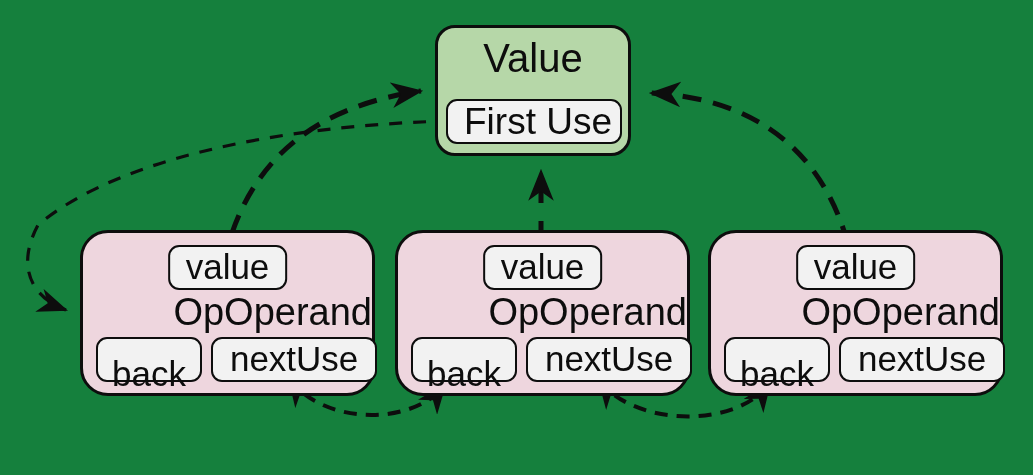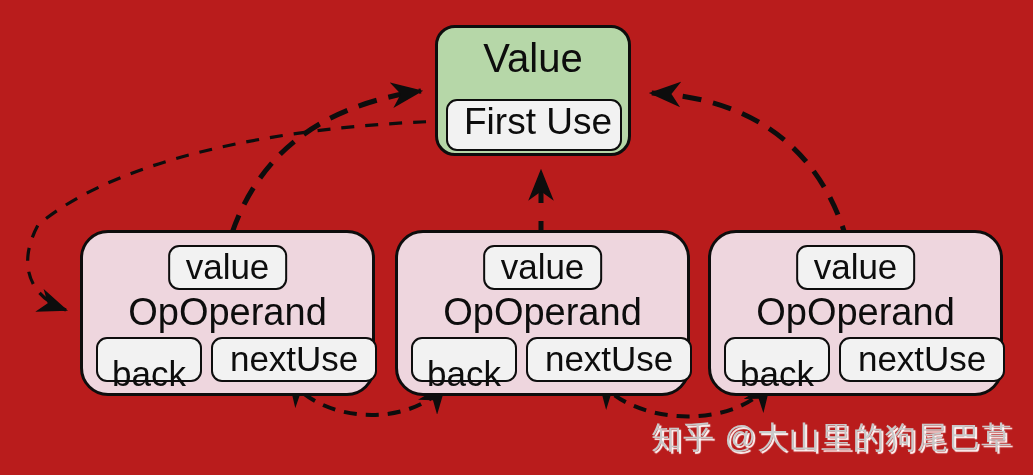"Value" .stage { background: #b91c1c -> #15803d }
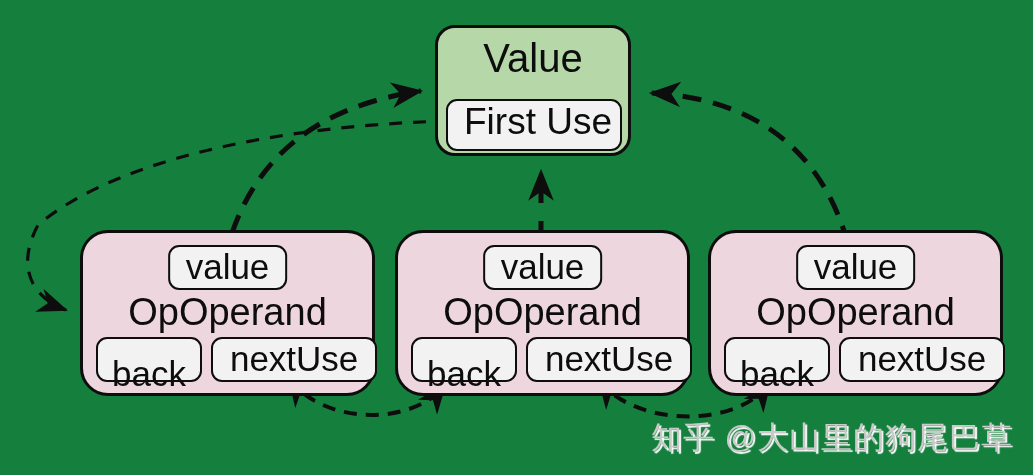"First Use" .first-use-chip { height: 52px -> 45px }
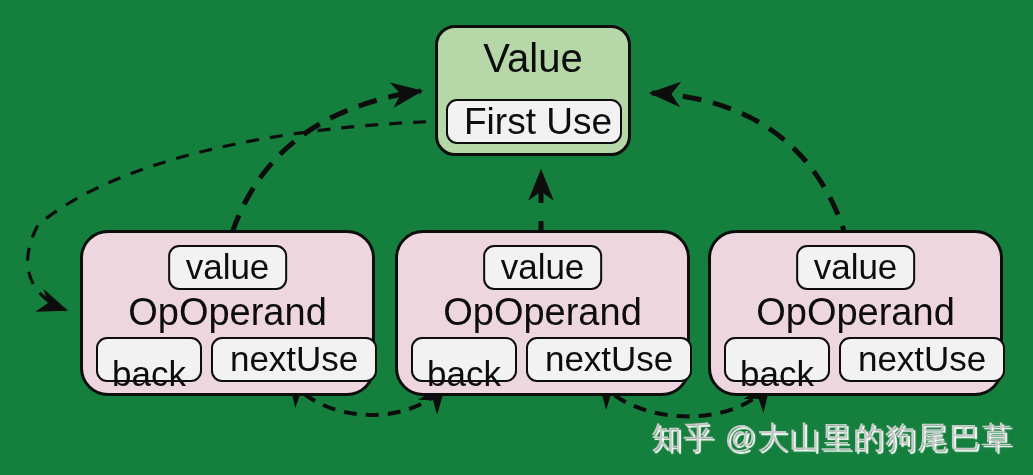"OpOperand" .op-title { text-align: center -> right }
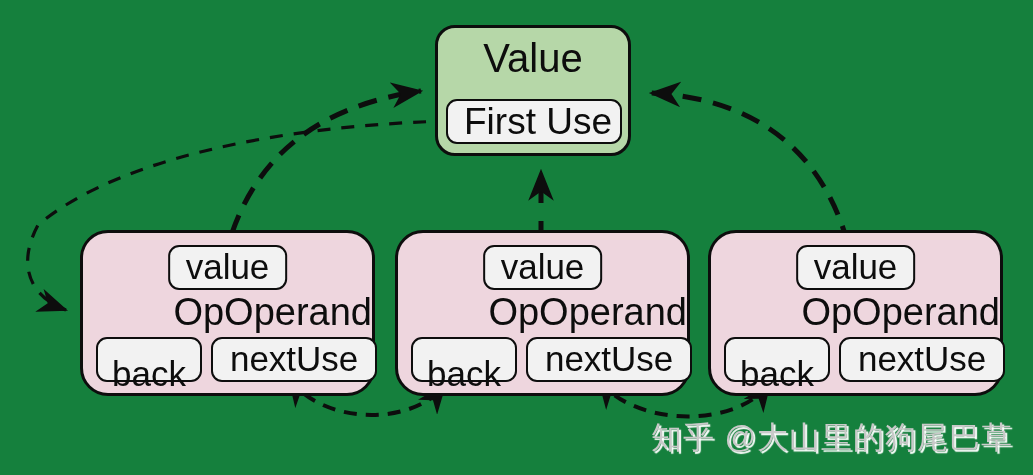"知乎 @大山里的狗尾巴草" div.watermark { html: <div>知乎 @大山里的狗尾巴草</div> -> none }
